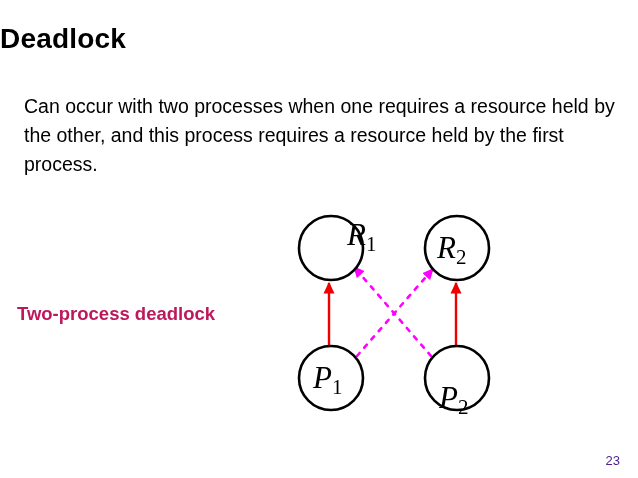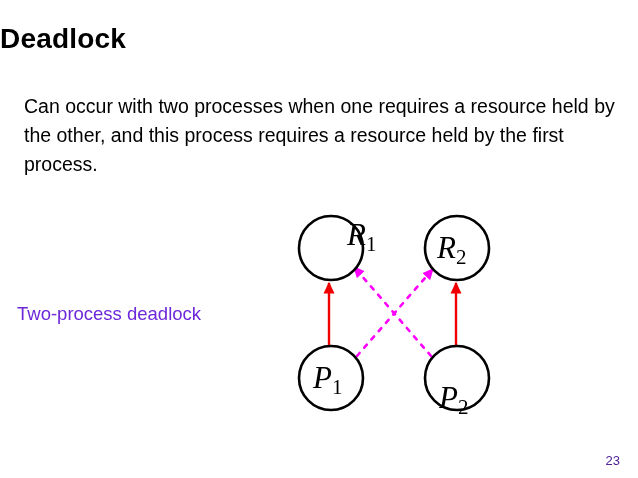"Two-process deadlock" #label-two-process { color: #6d28d9 -> #be185d; font-weight: none -> bold }
